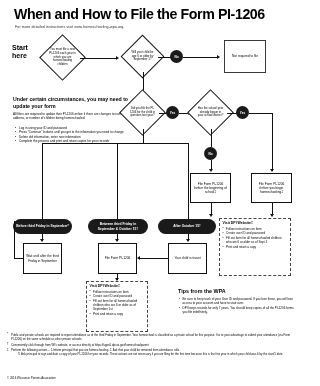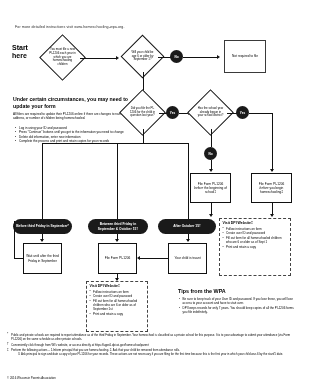"When and How to File" div.title { html: none -> <div>When and How to File the Form PI-1206</div> }
